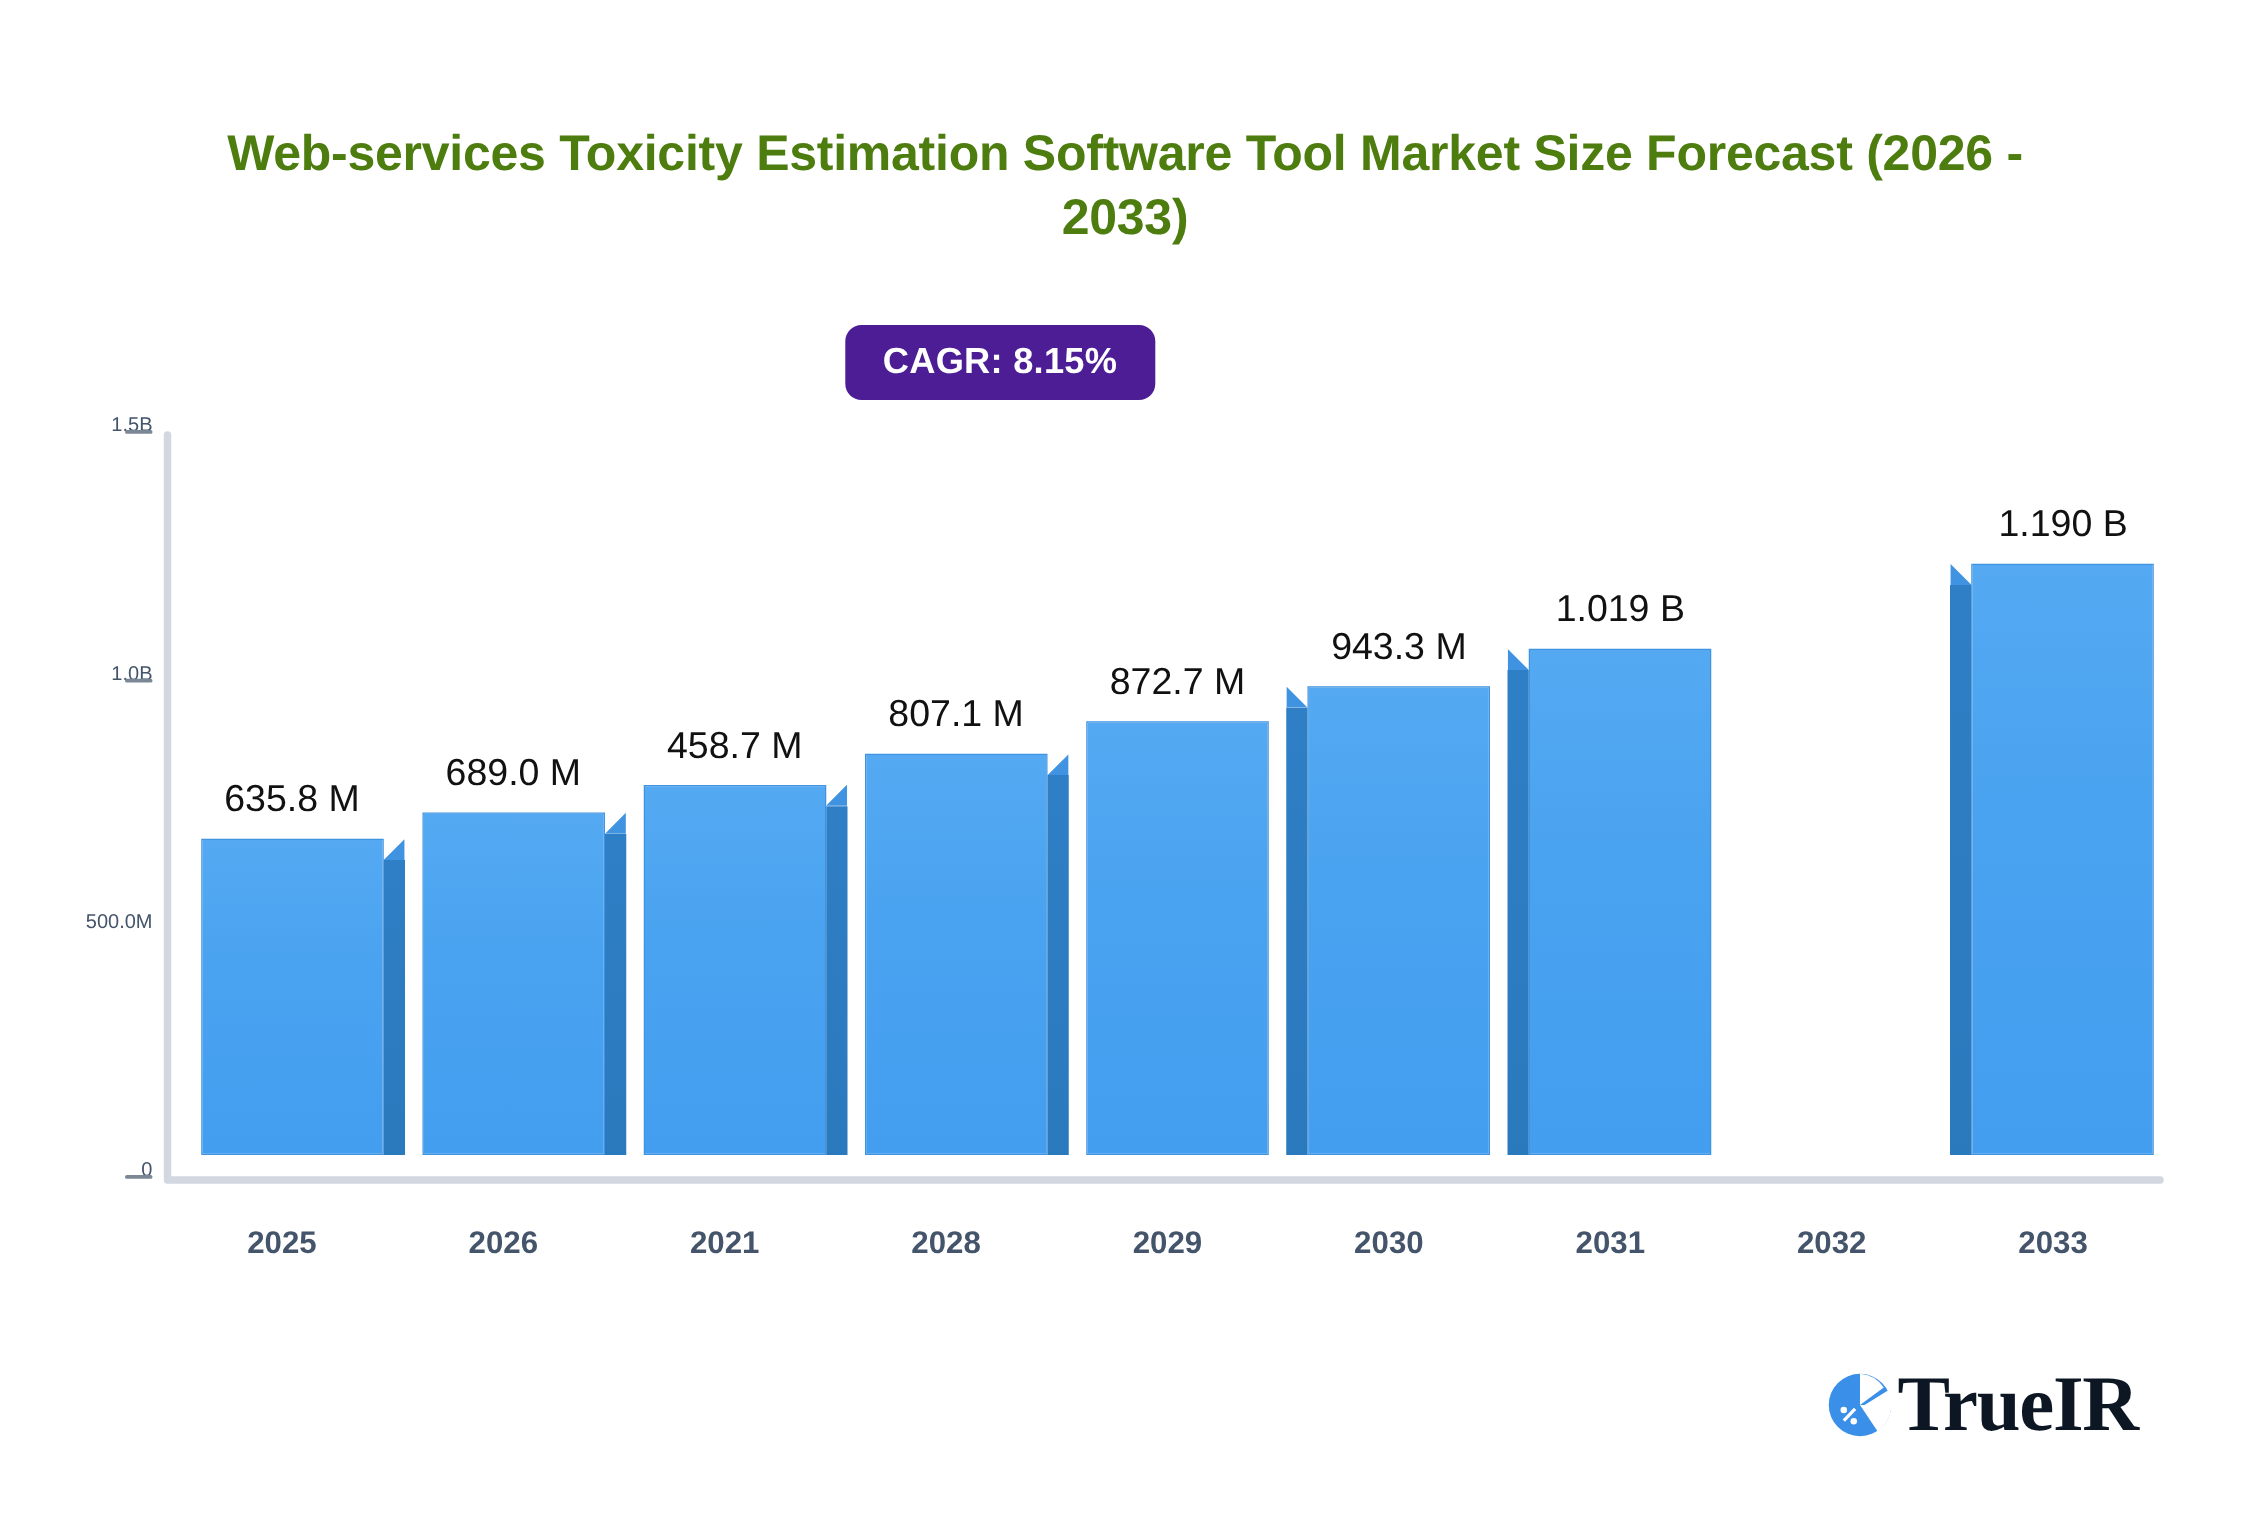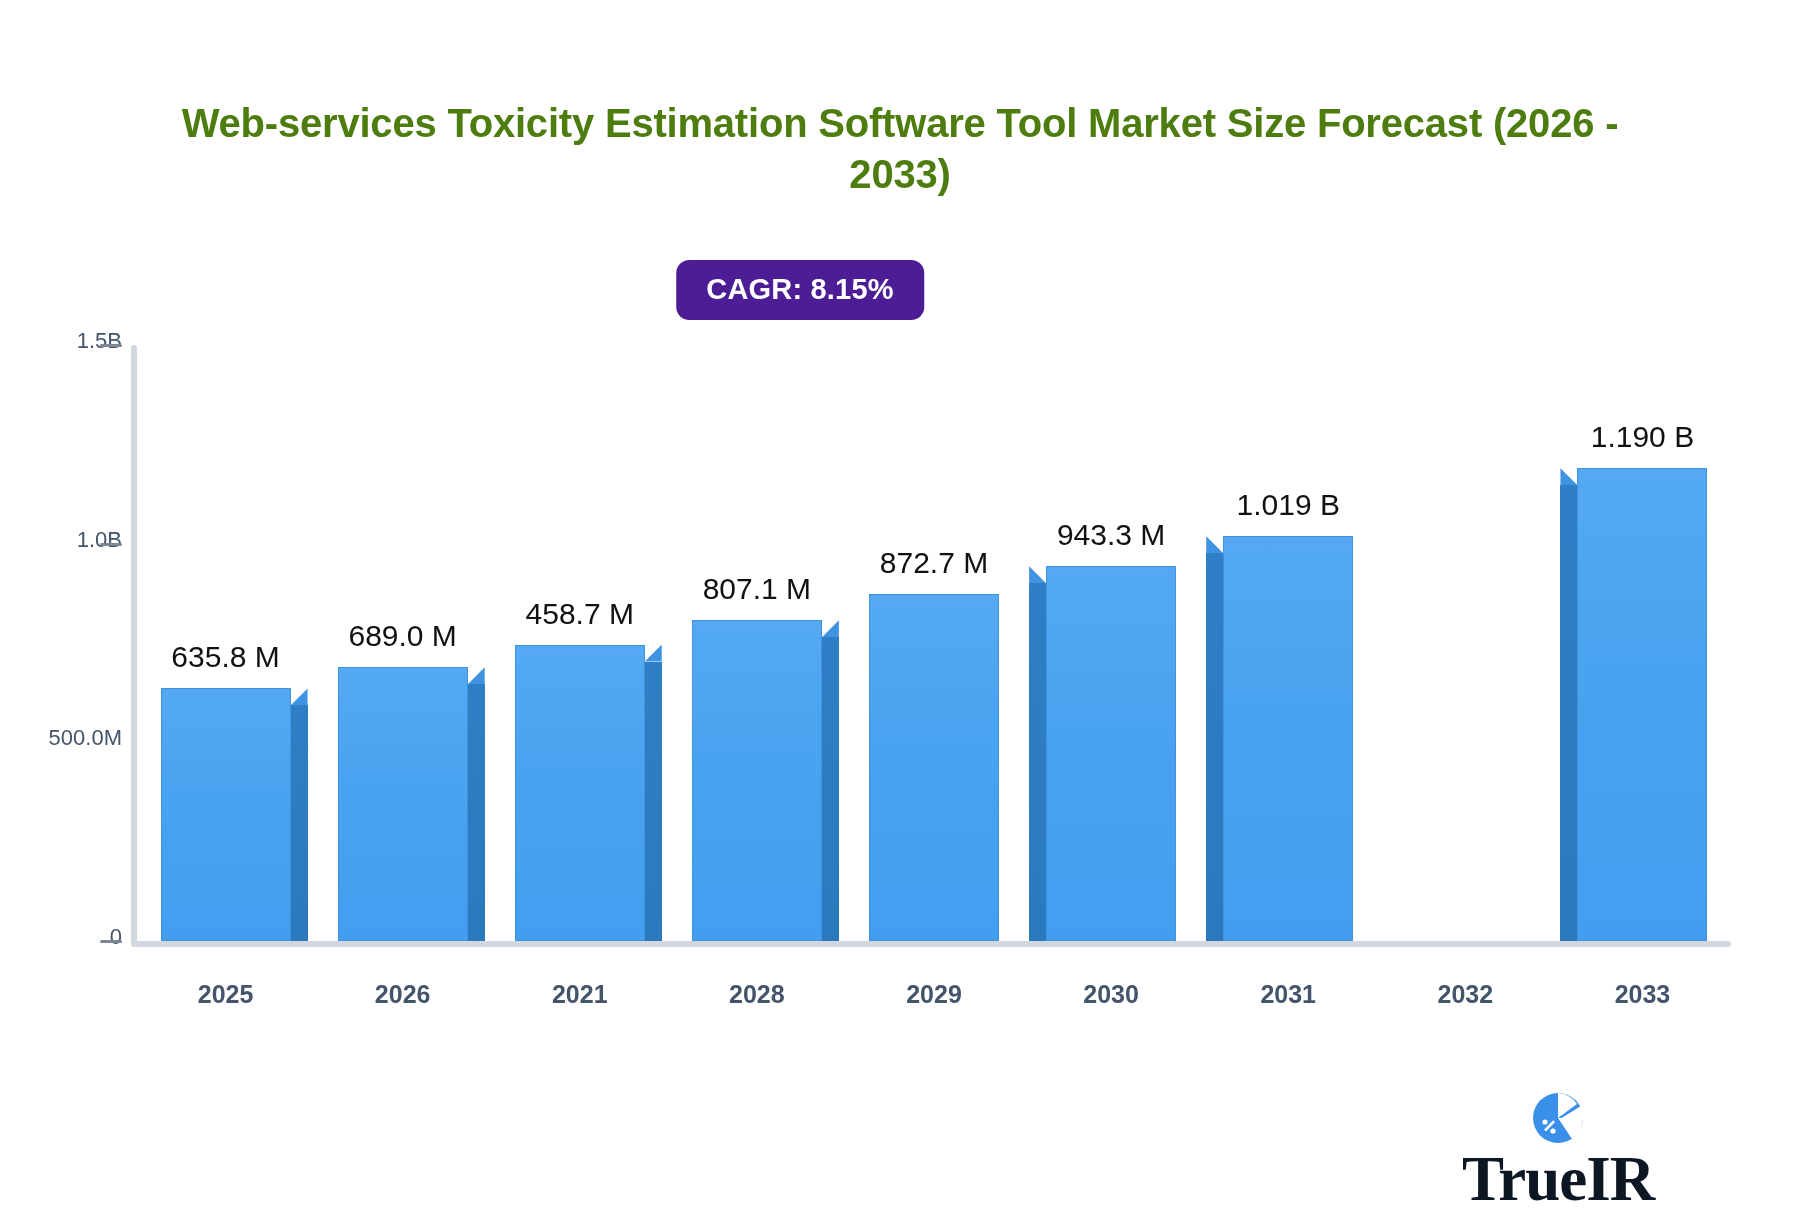"1.5B" .y-tick { font-size: 22px -> 16px }
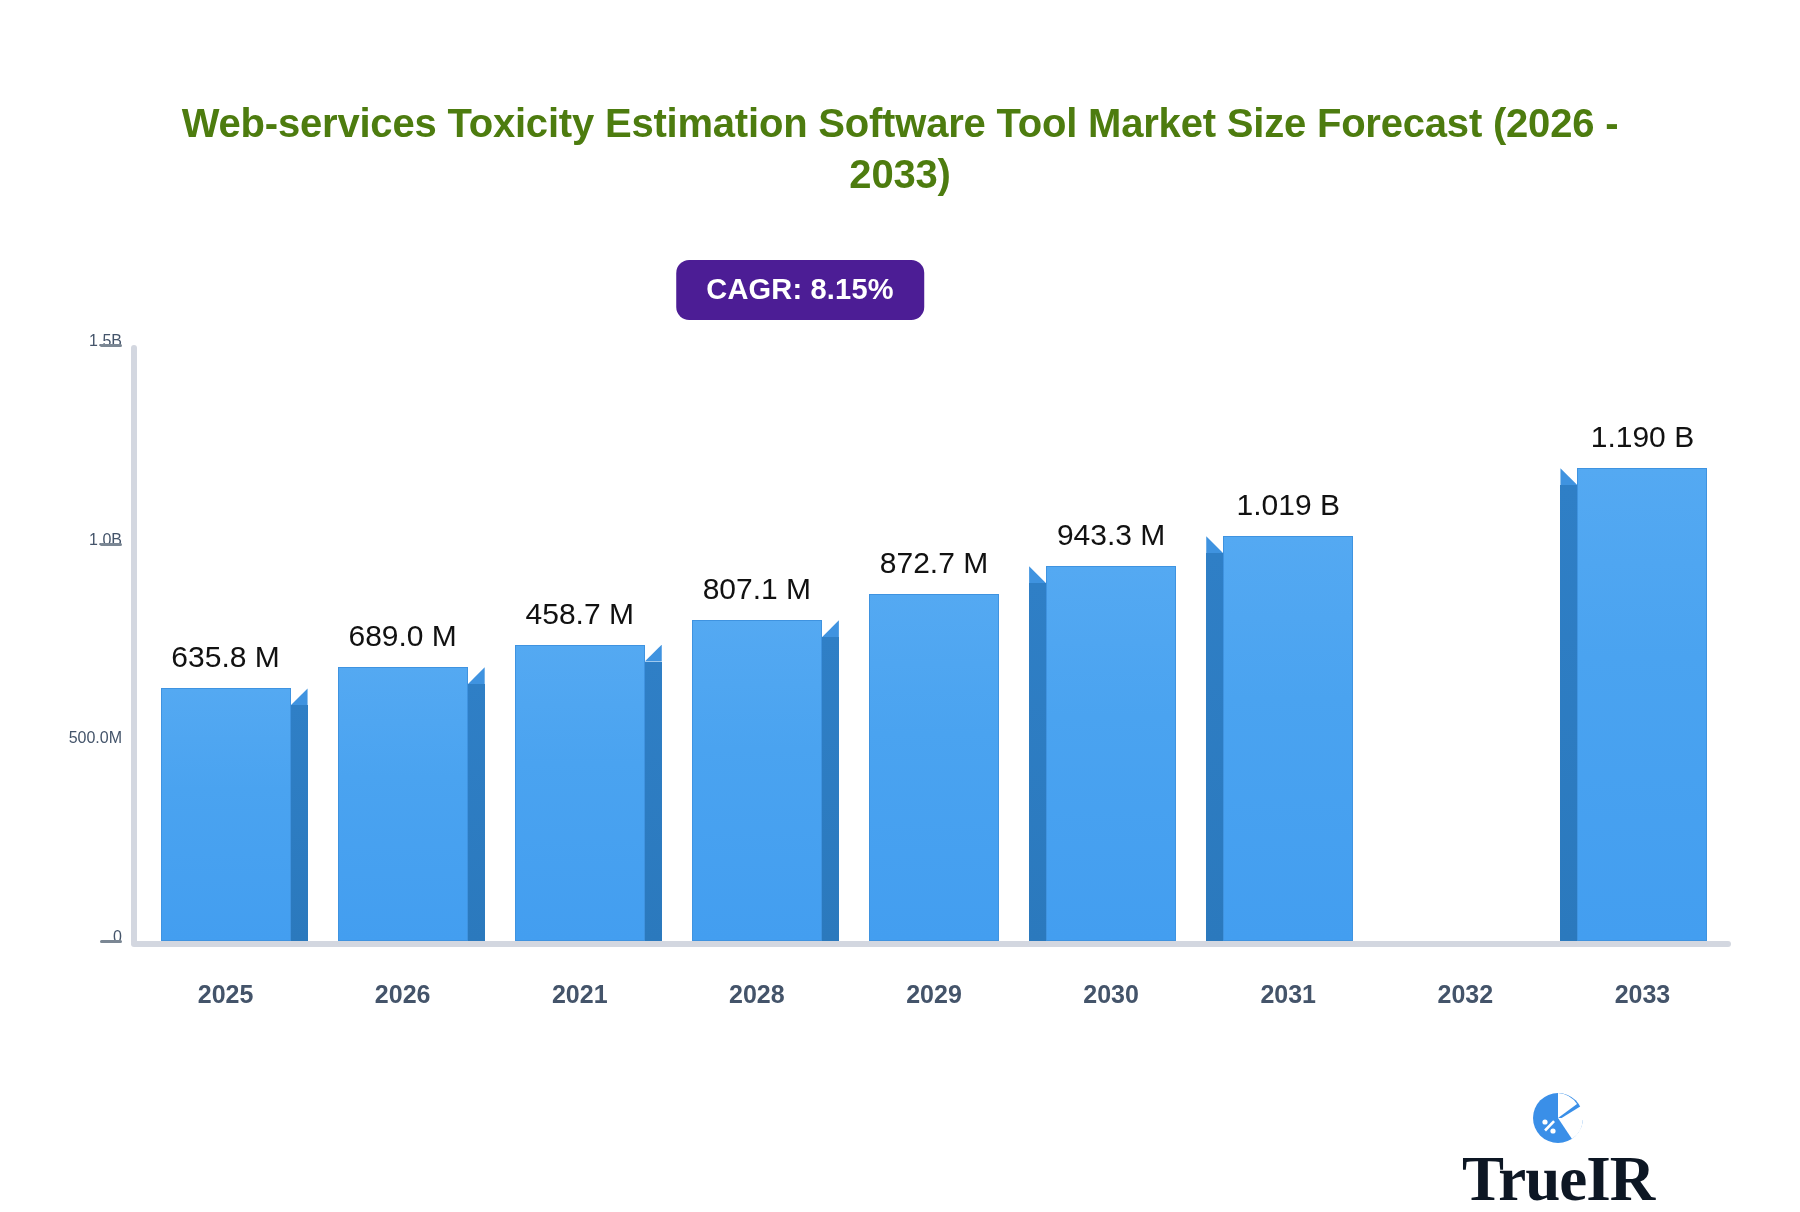"1.190 B" .bar-slot { bottom: 0 -> 17px; padding-left: none -> 16px }
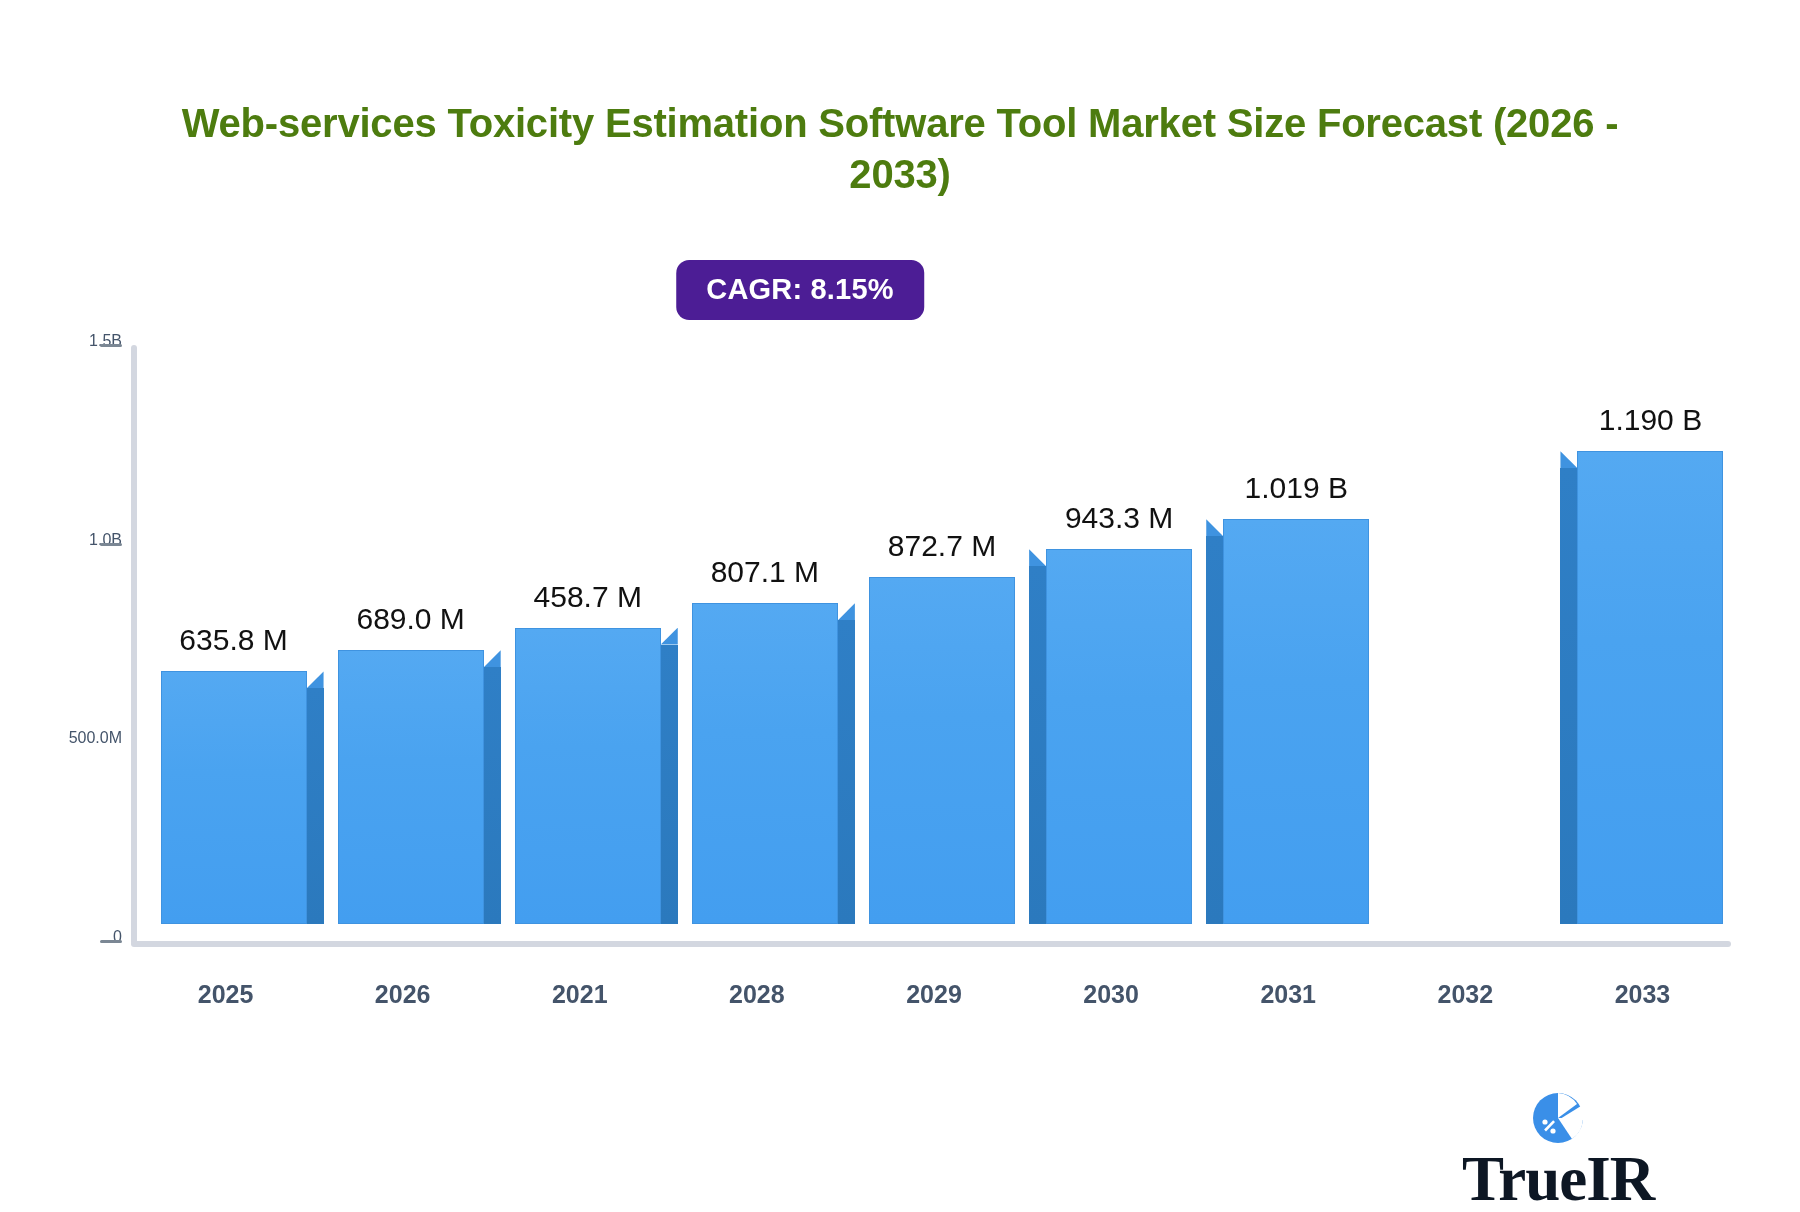"TrueIR" #logo { flex-direction: column -> none }
